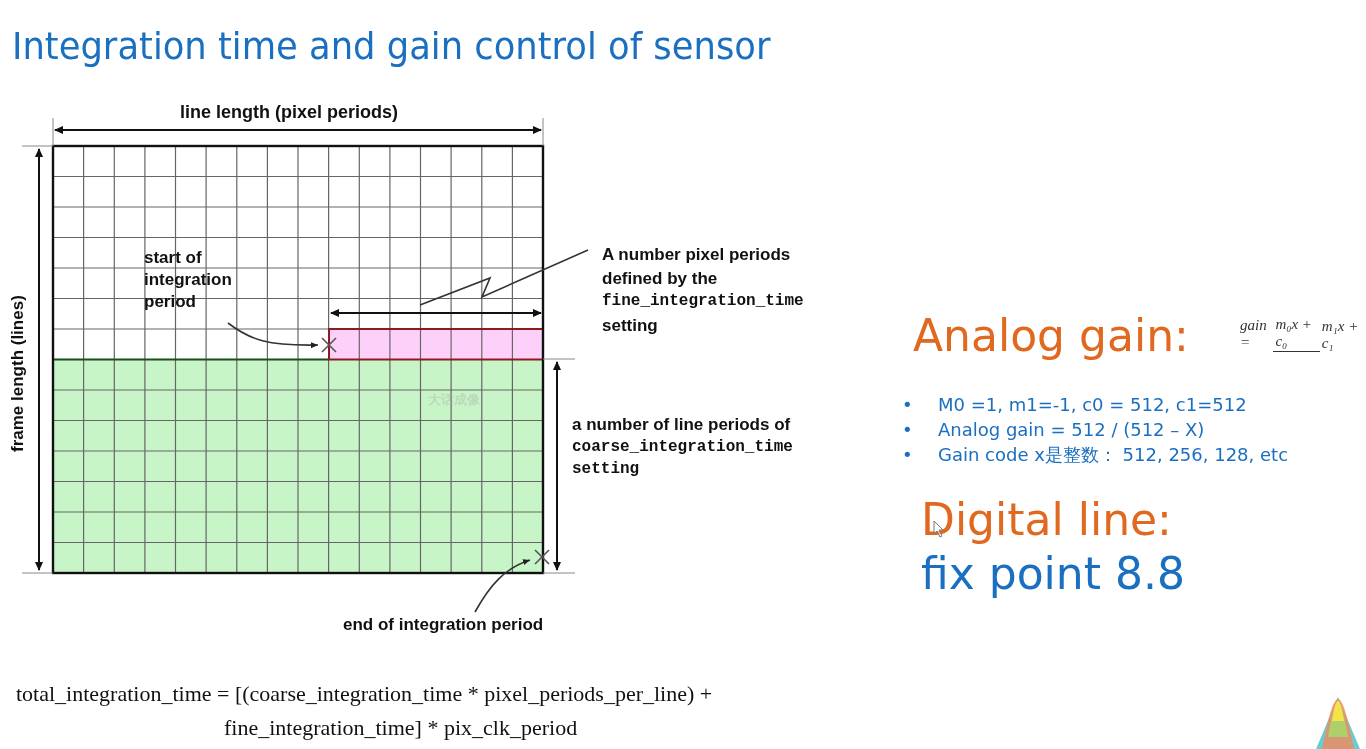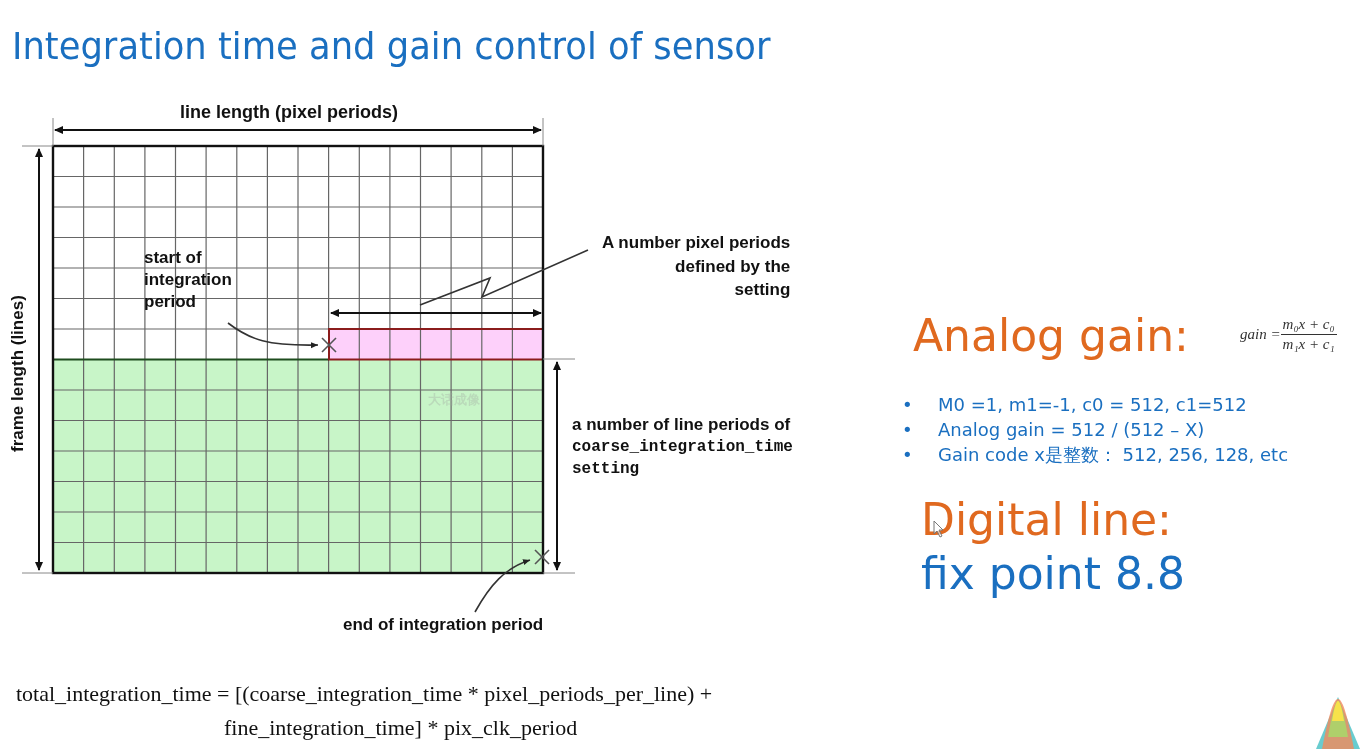"A number pixel periods" div.abs { text-align: right -> none; top: 231px -> 243px }
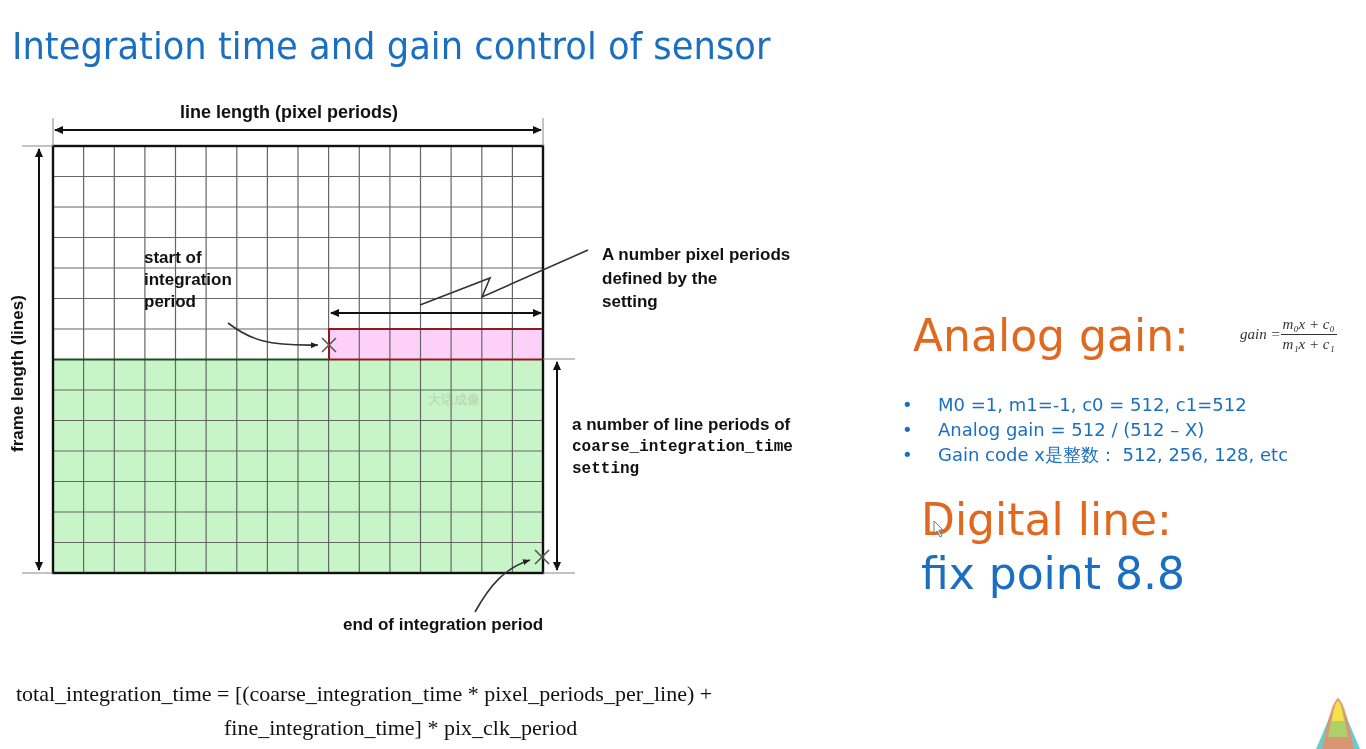"fine_integration_time" div.mono { html: none -> <div>fine_integration_time</div> }
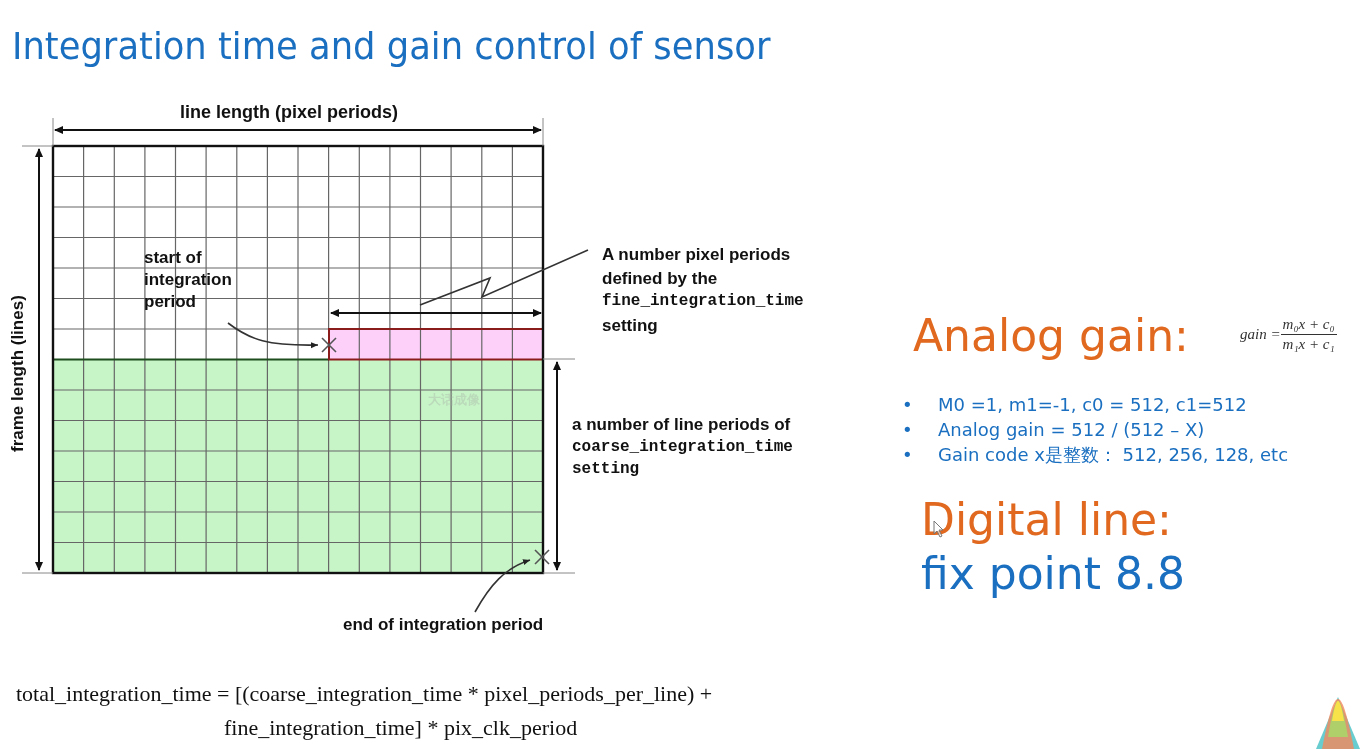"m₀x + c₀" .frac { flex-direction: column -> row }
